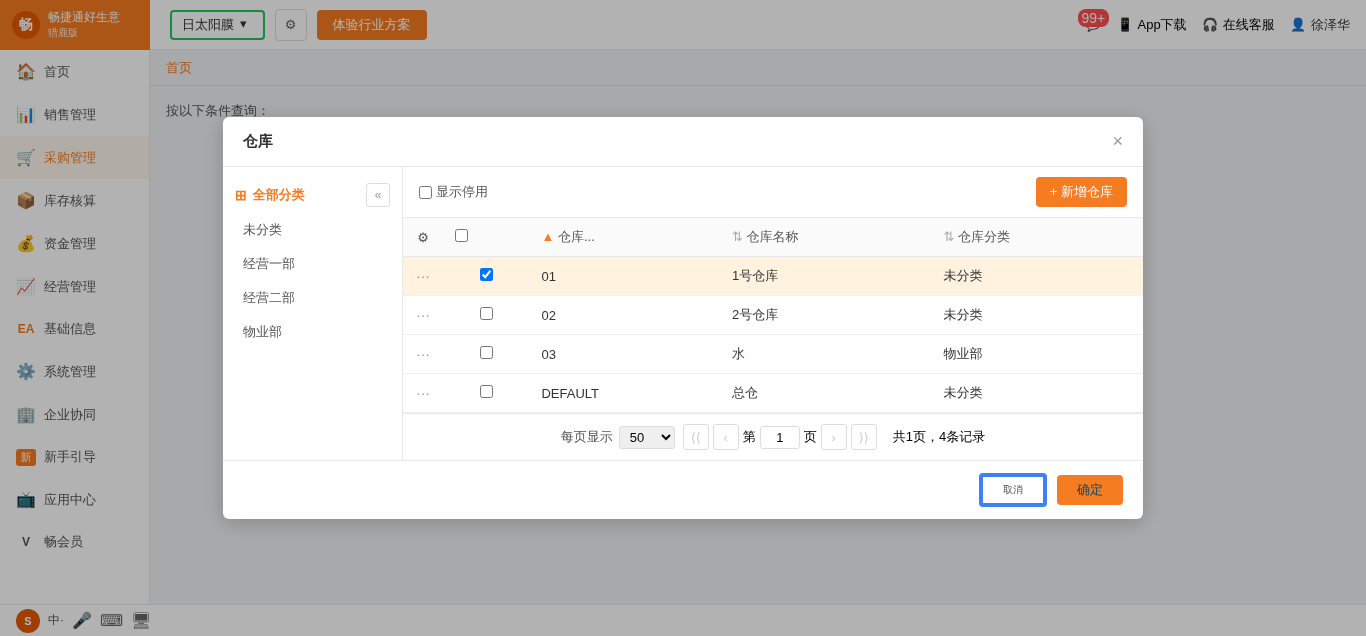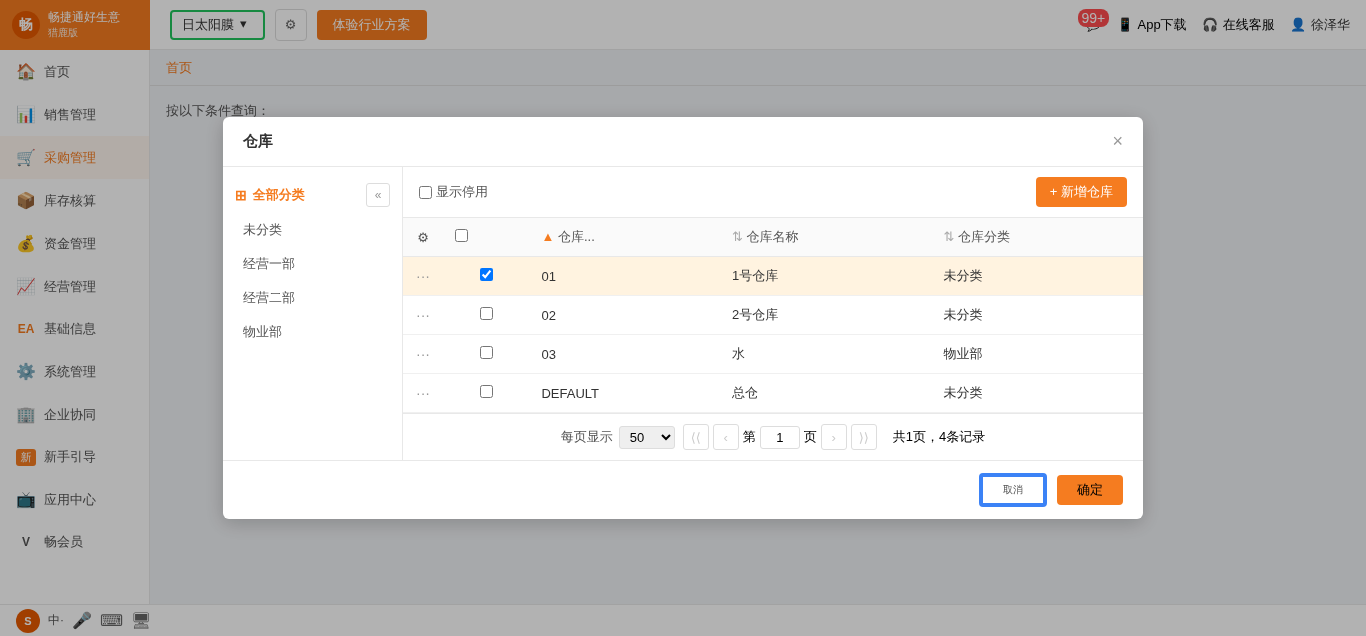"确定" .confirm-btn { color: #000000 -> #0c4a6e }
